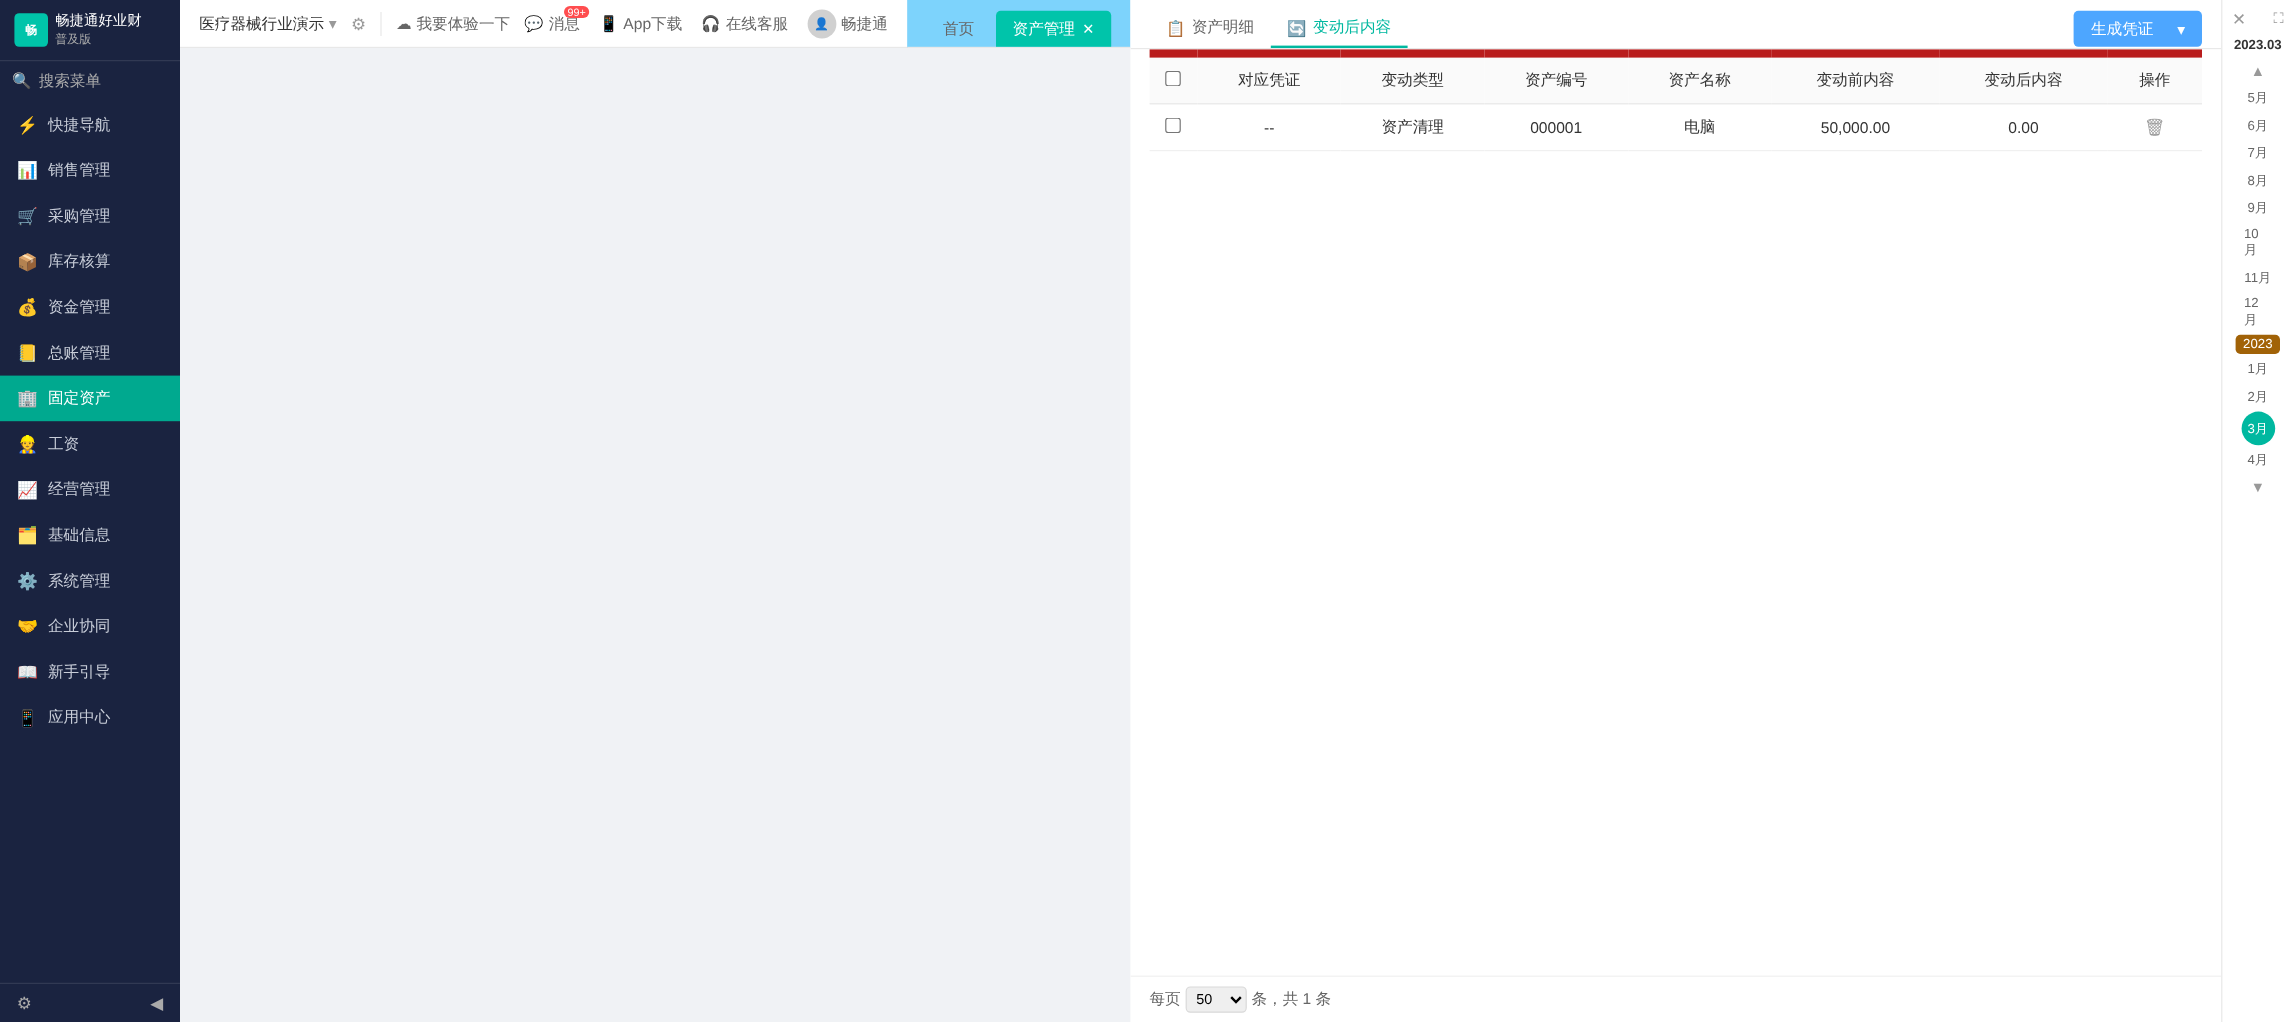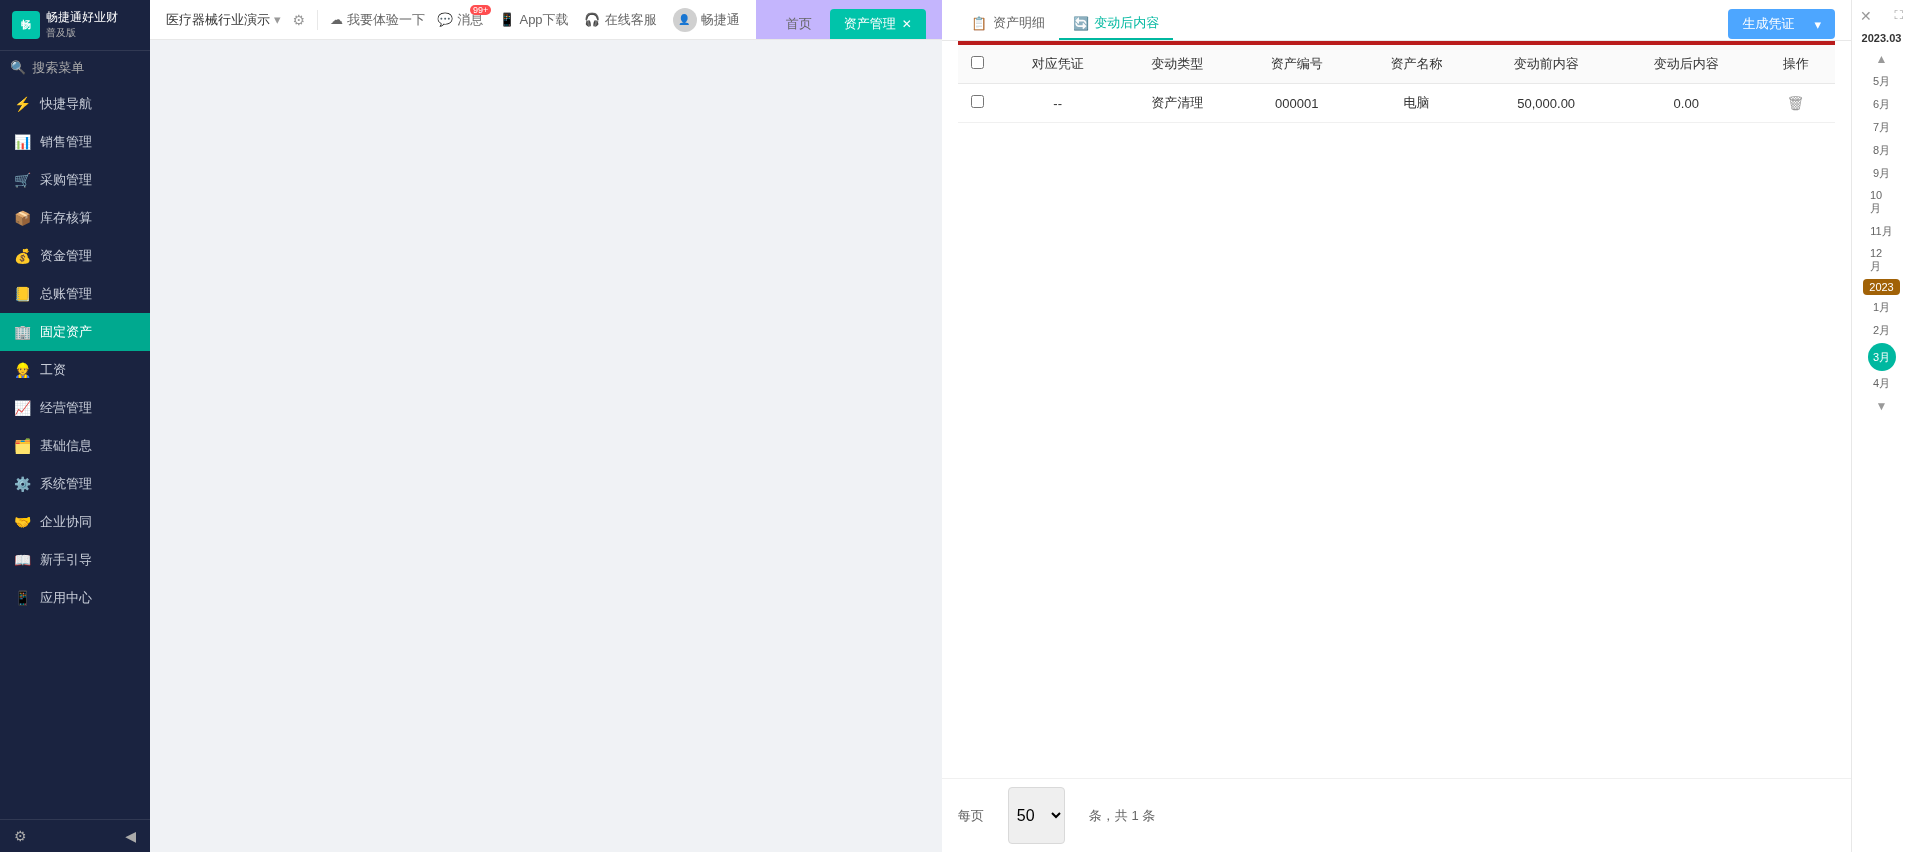"首页" .tabbar { background: #c4b5fd -> #7dd3fc }
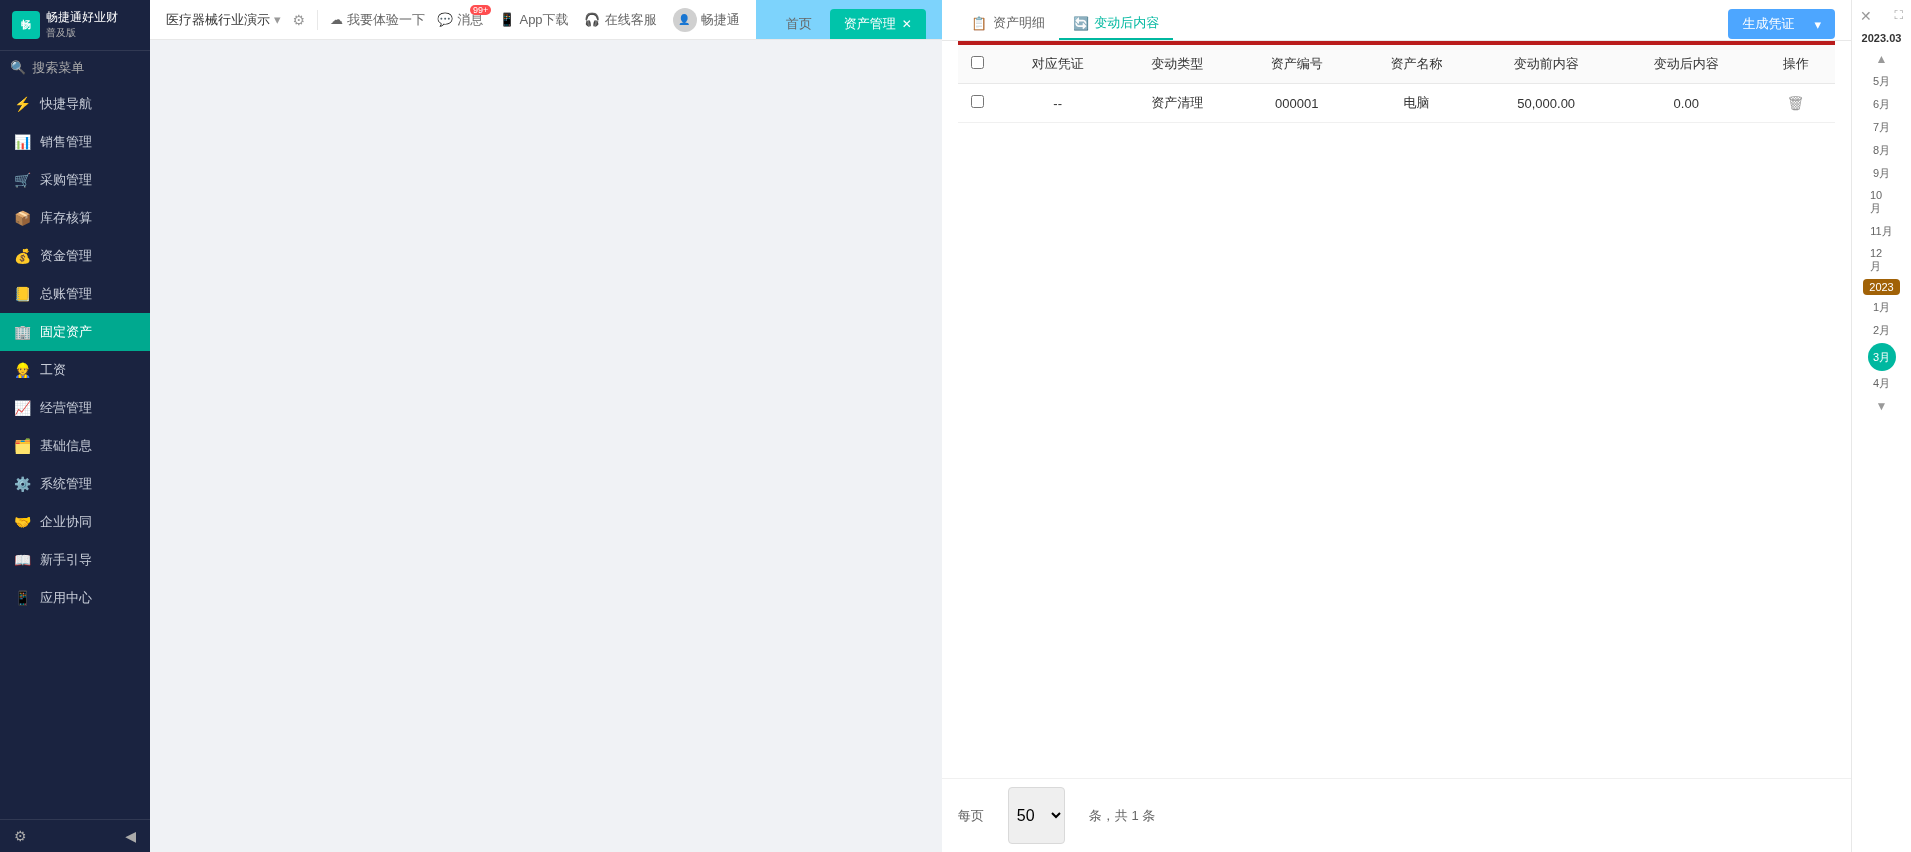"对应凭证" th { border-top: 4px solid #b91c1c -> 7px solid #b91c1c }
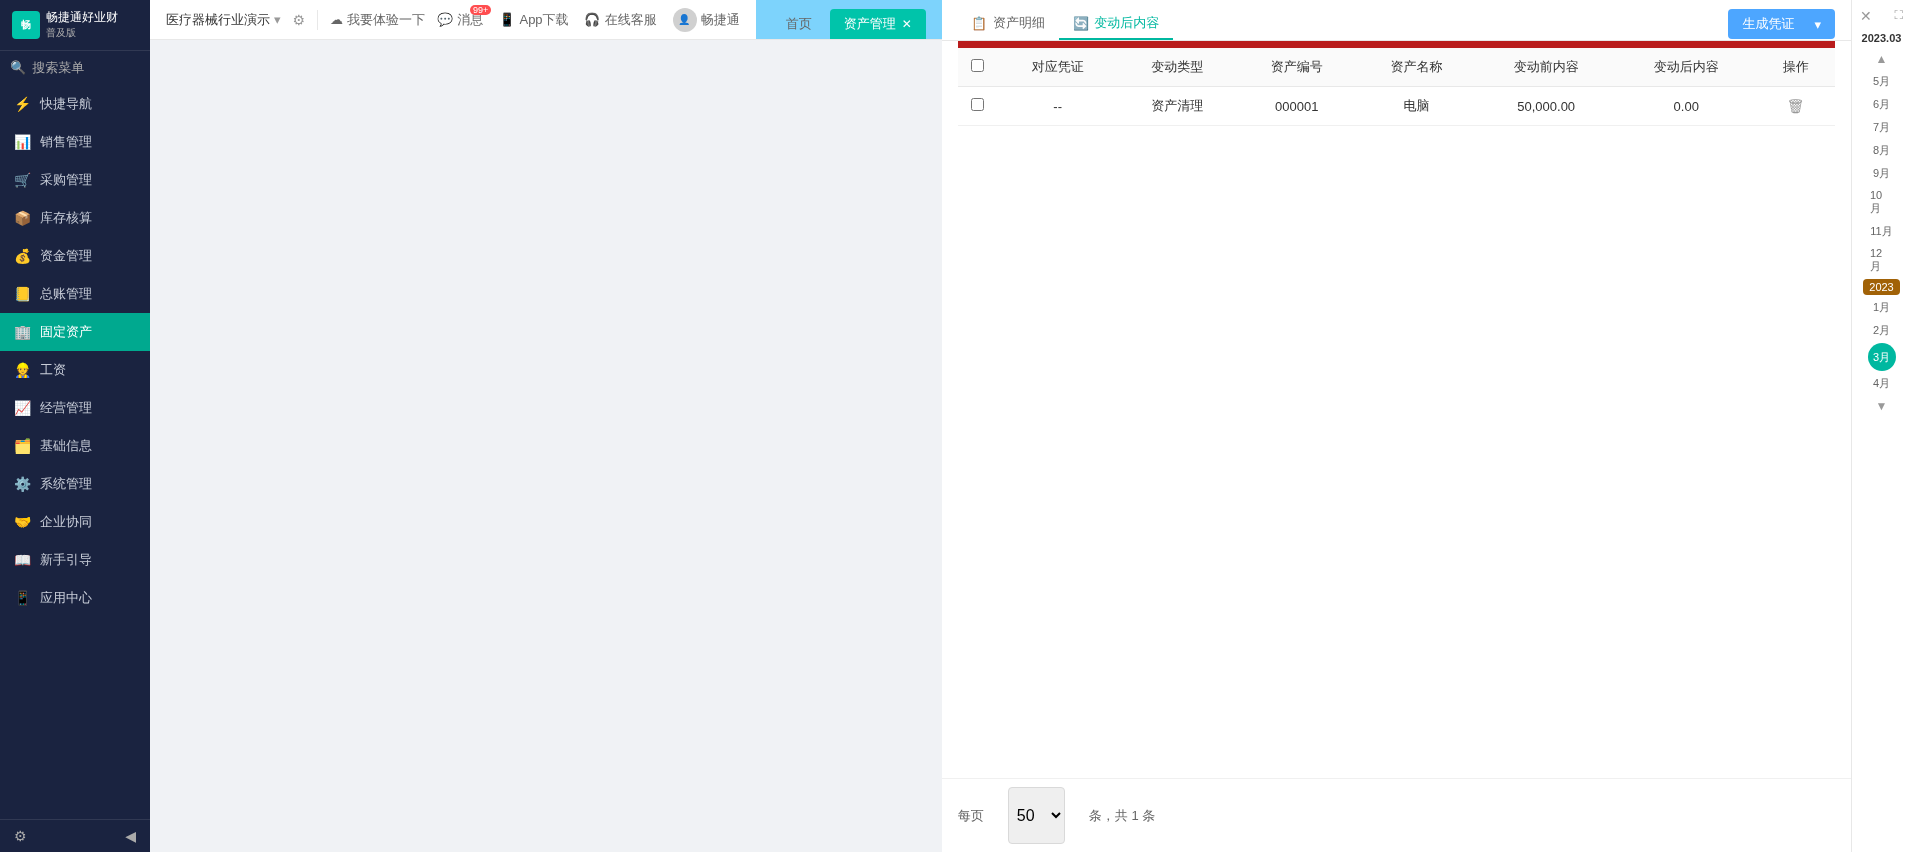"每页" .pagination { gap: 24px -> 4px }
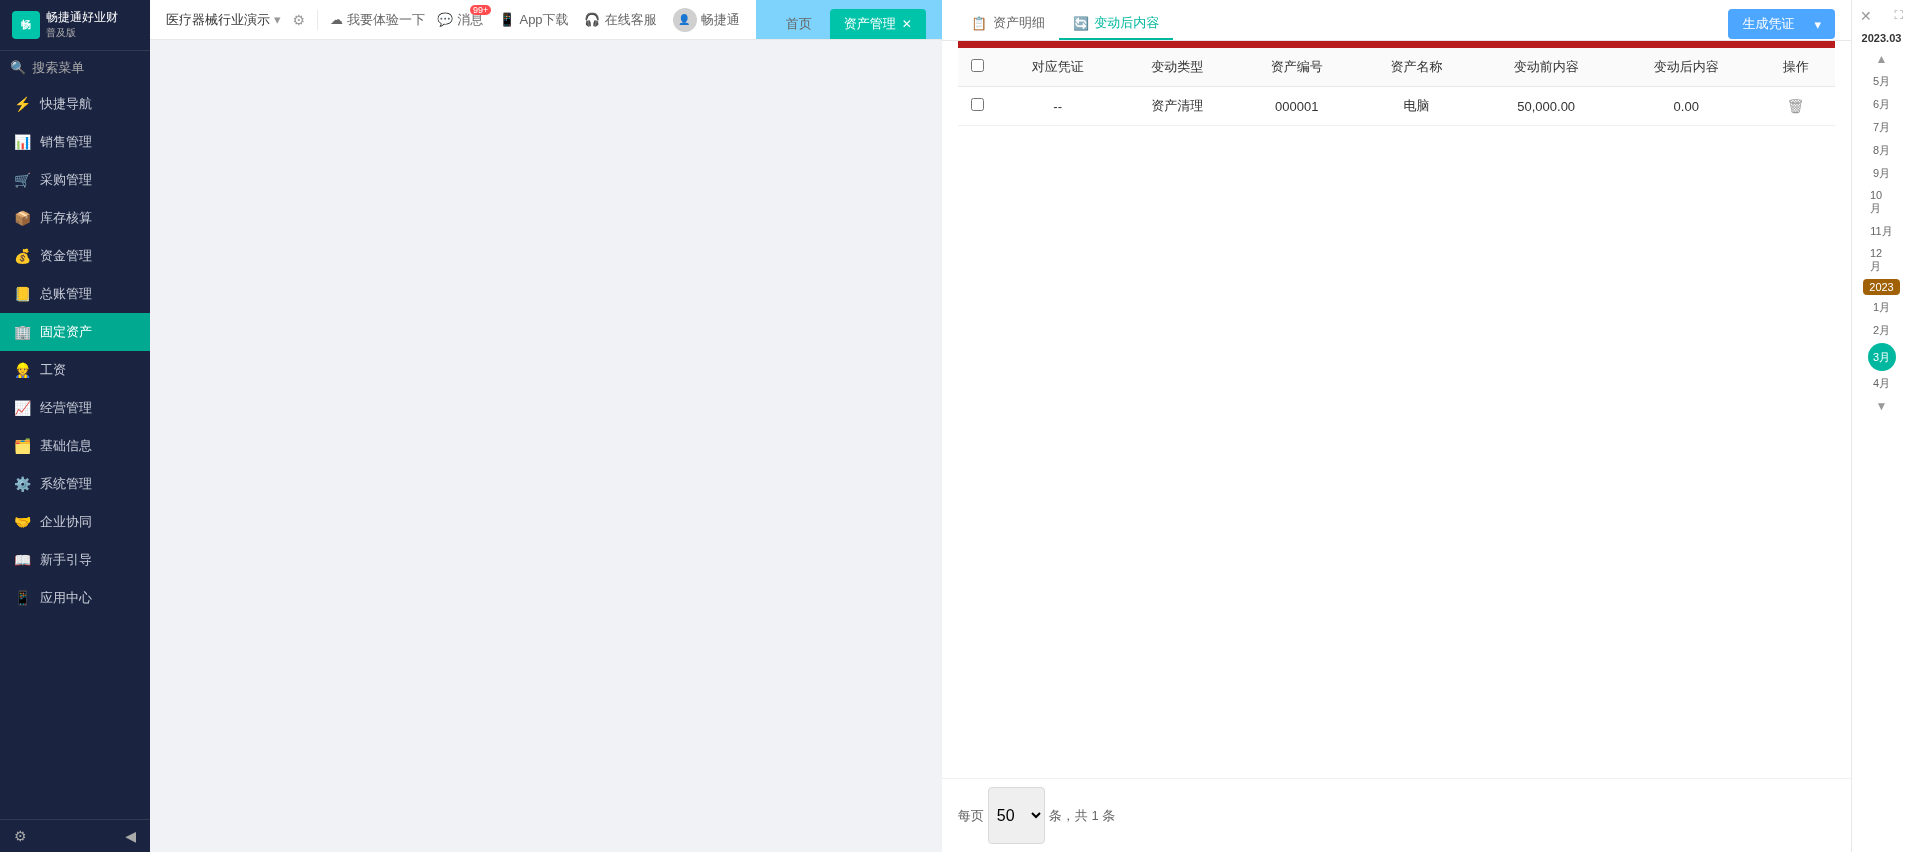"50" .per-page-select { font-size: 16px -> 12px; padding: 18px 4px -> 2px 4px }
